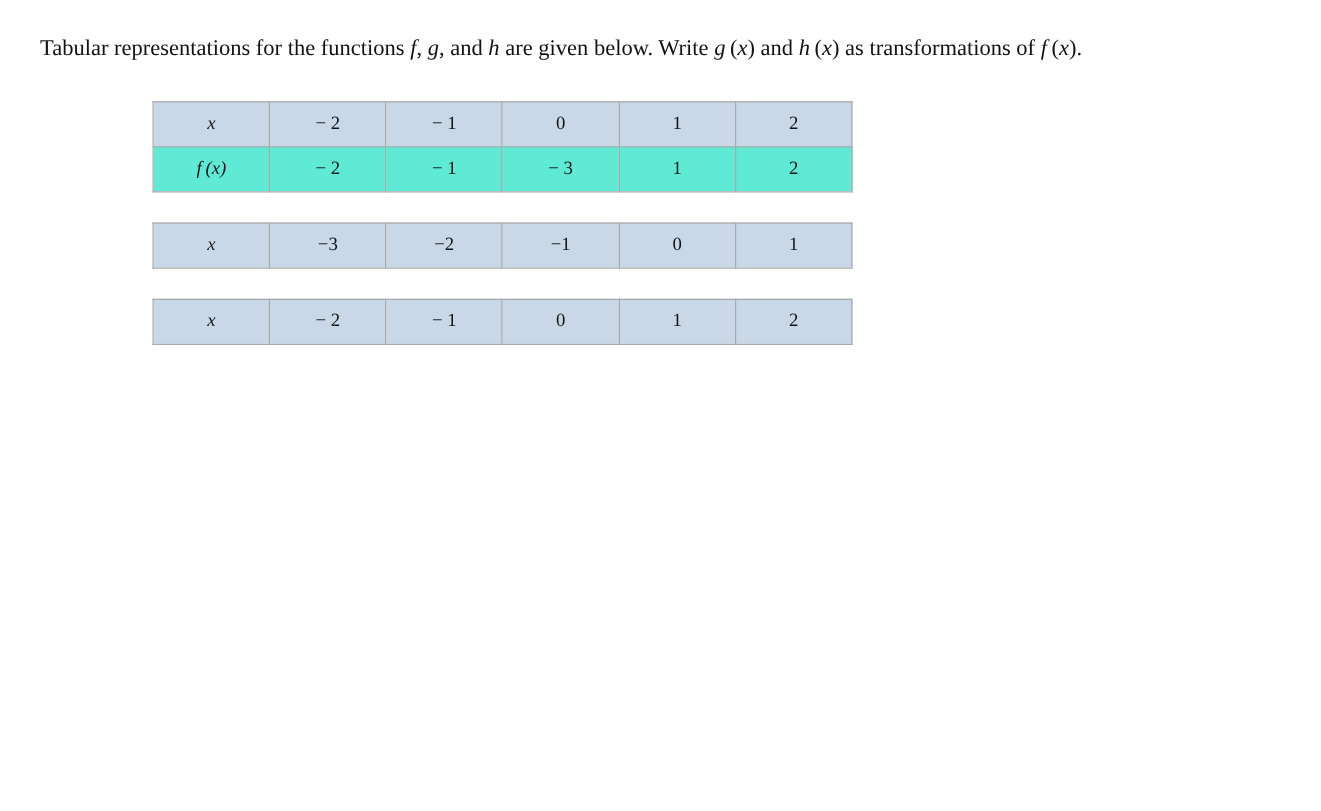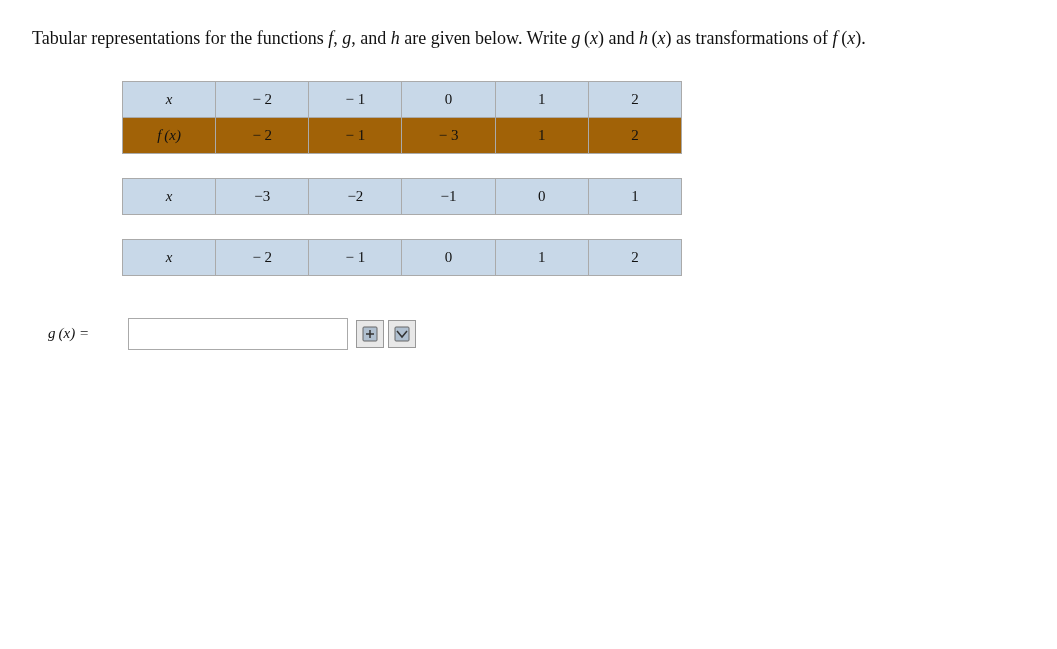"f (x)" .light-row td { background-color: #a16207 -> #5eead4 }
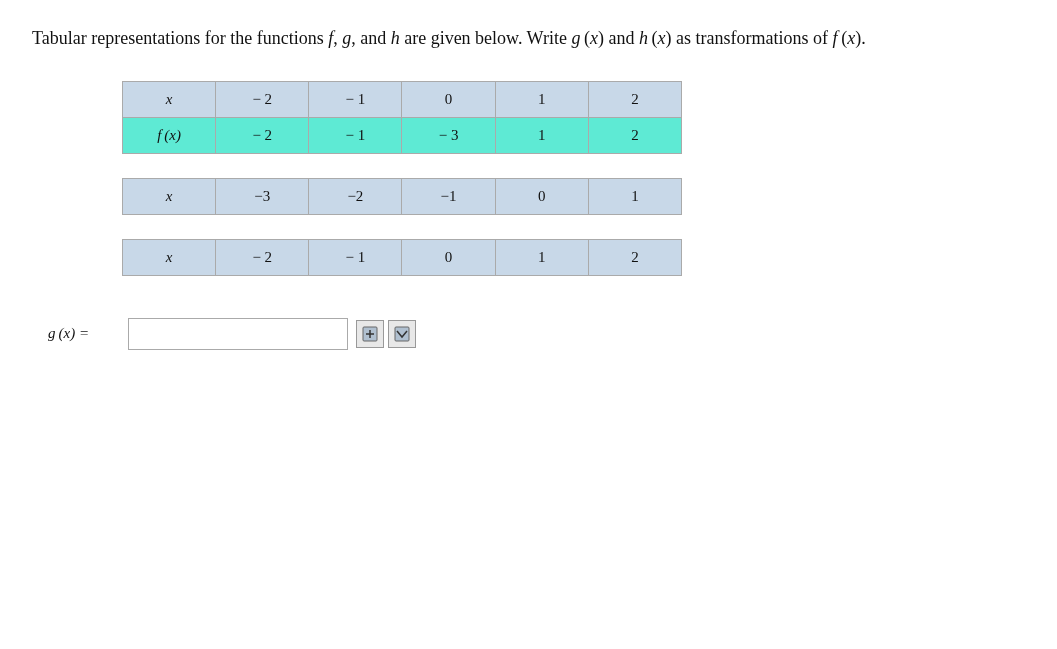"g (x) =" div.answer-row { html: <div> <span><em>g</em> (<em>x</em>) =</span> <input> <div> <div> <svg> <rect></rect> <line></line> <line></line> </svg> </div> <div> <svg> <rect></rect> <path></path> </svg> </div> </div> </div> -> none }
